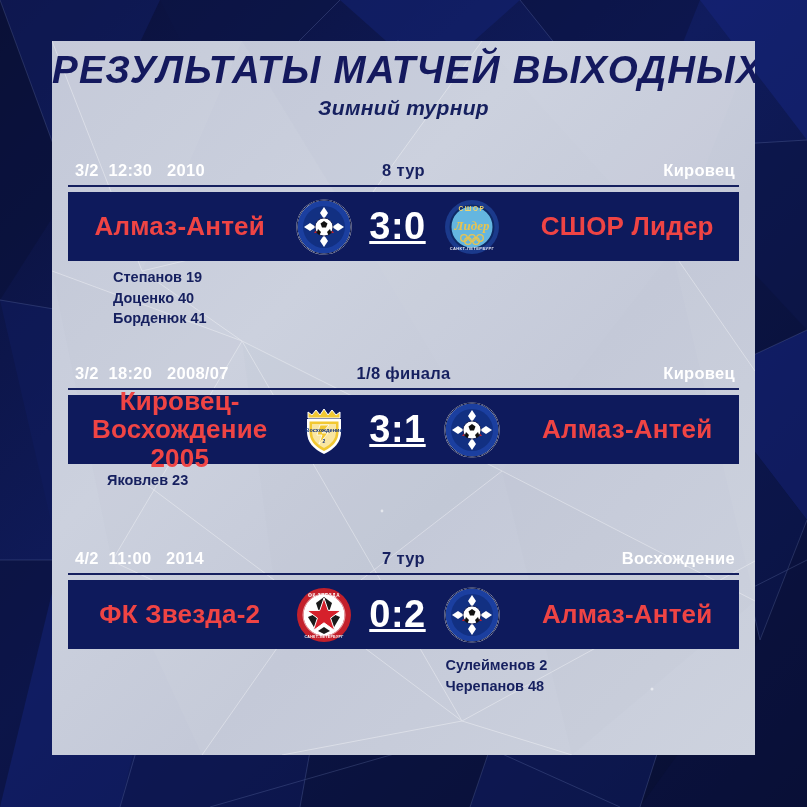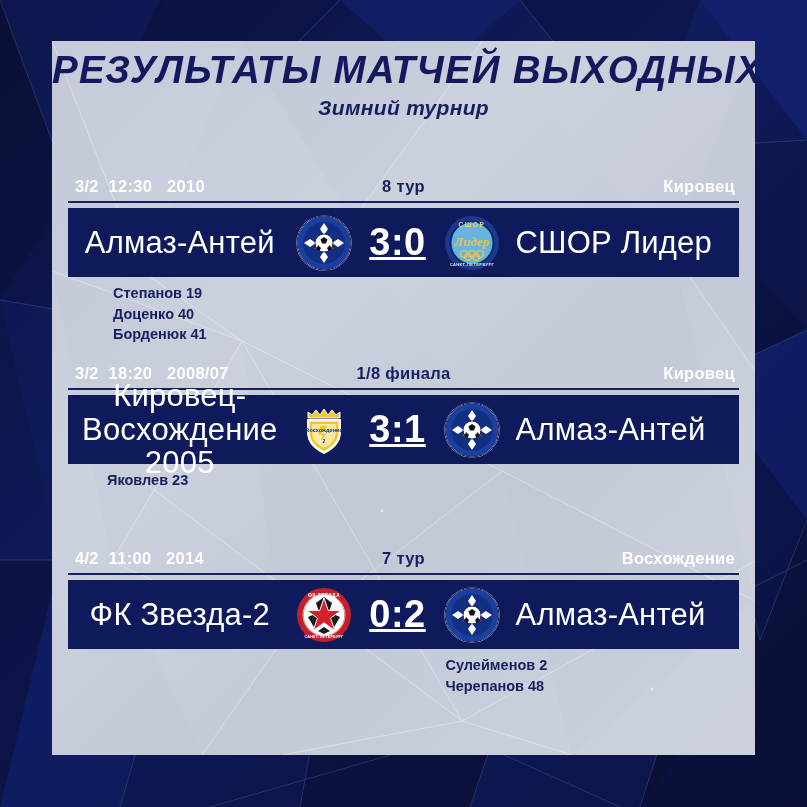"3/2 12:30 2010" div.match { top: 136px -> 120px }
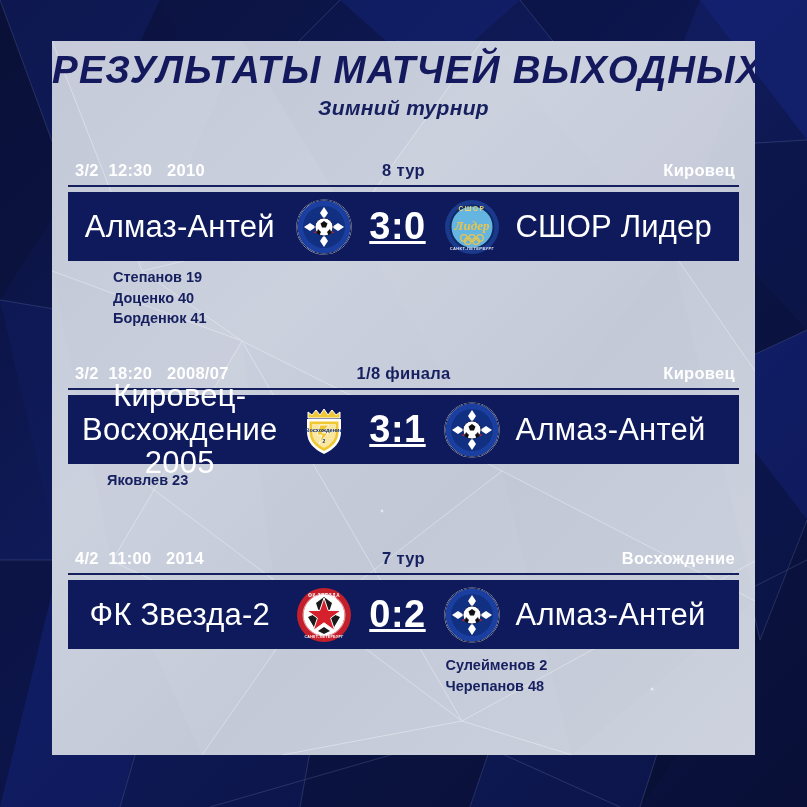"Алмаз-Антей" .team-name { color: #ffffff -> #ef4444; font-size: 31px -> 26px; font-weight: normal -> bold }
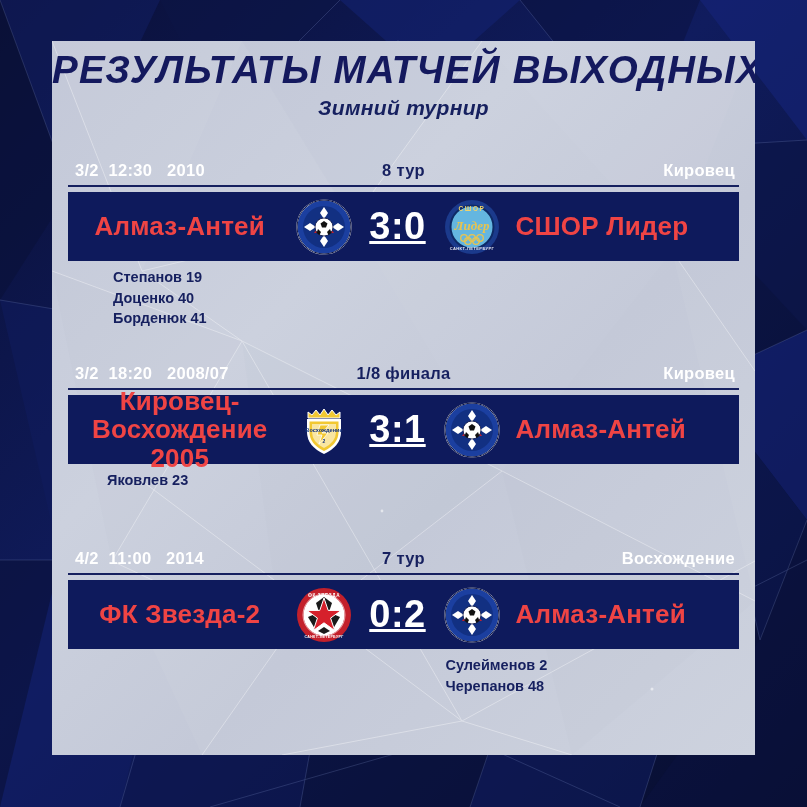"СШОР Лидер" .team-name.away { text-align: none -> center }
